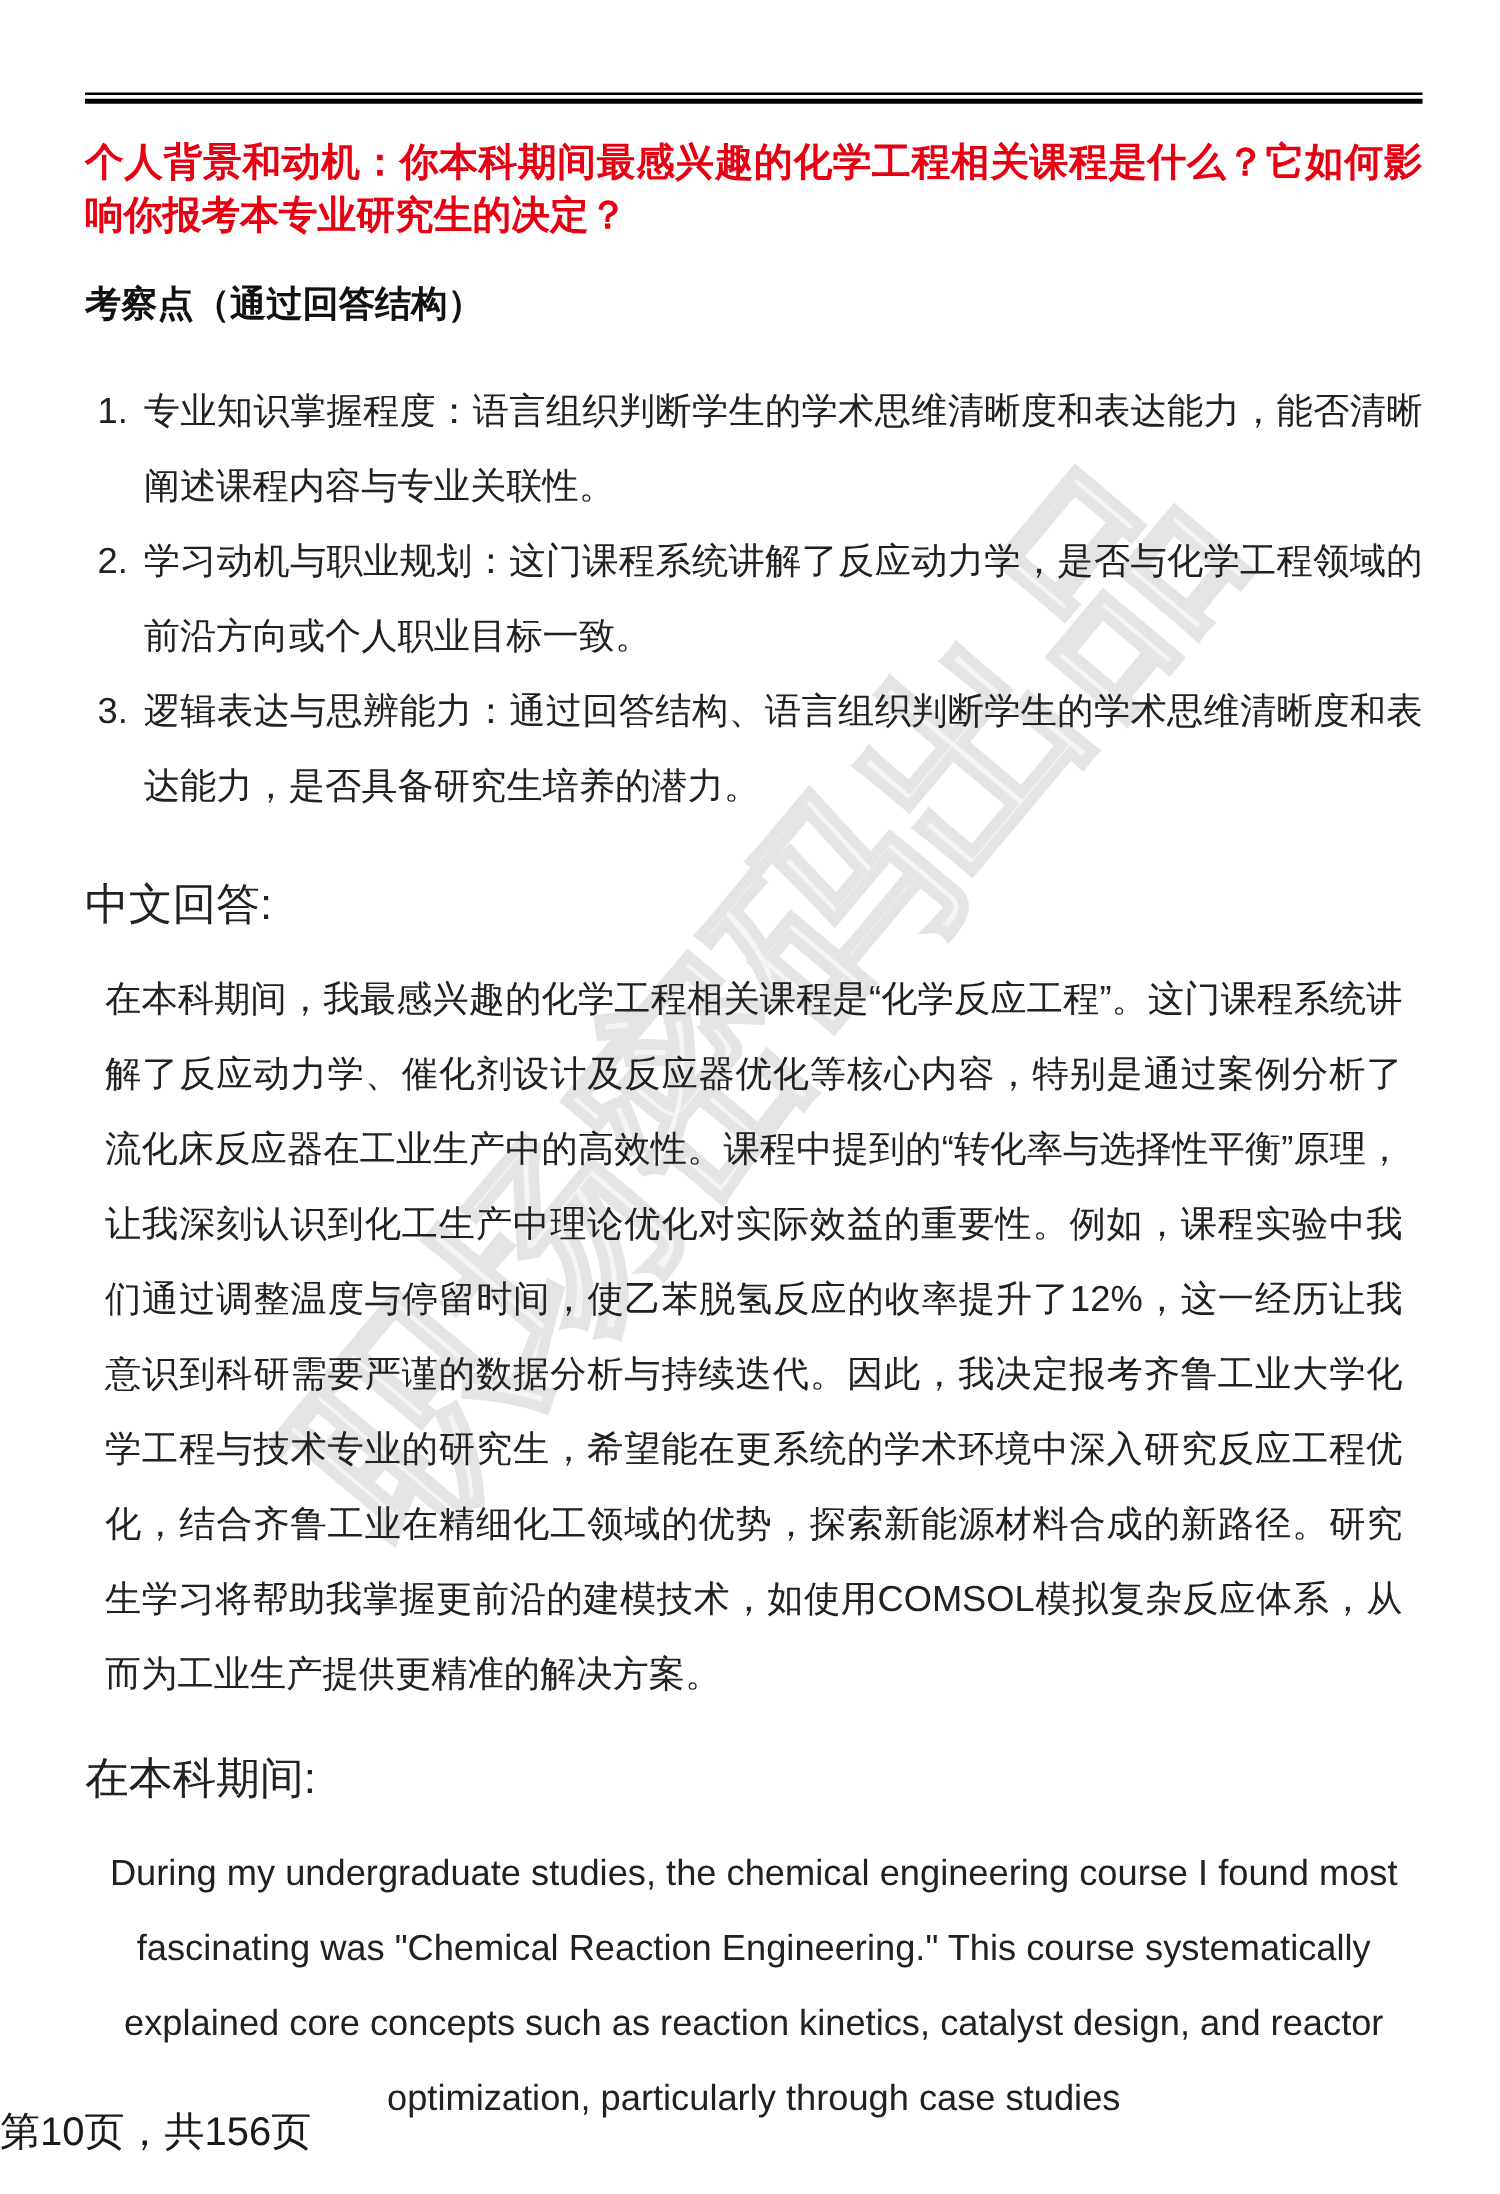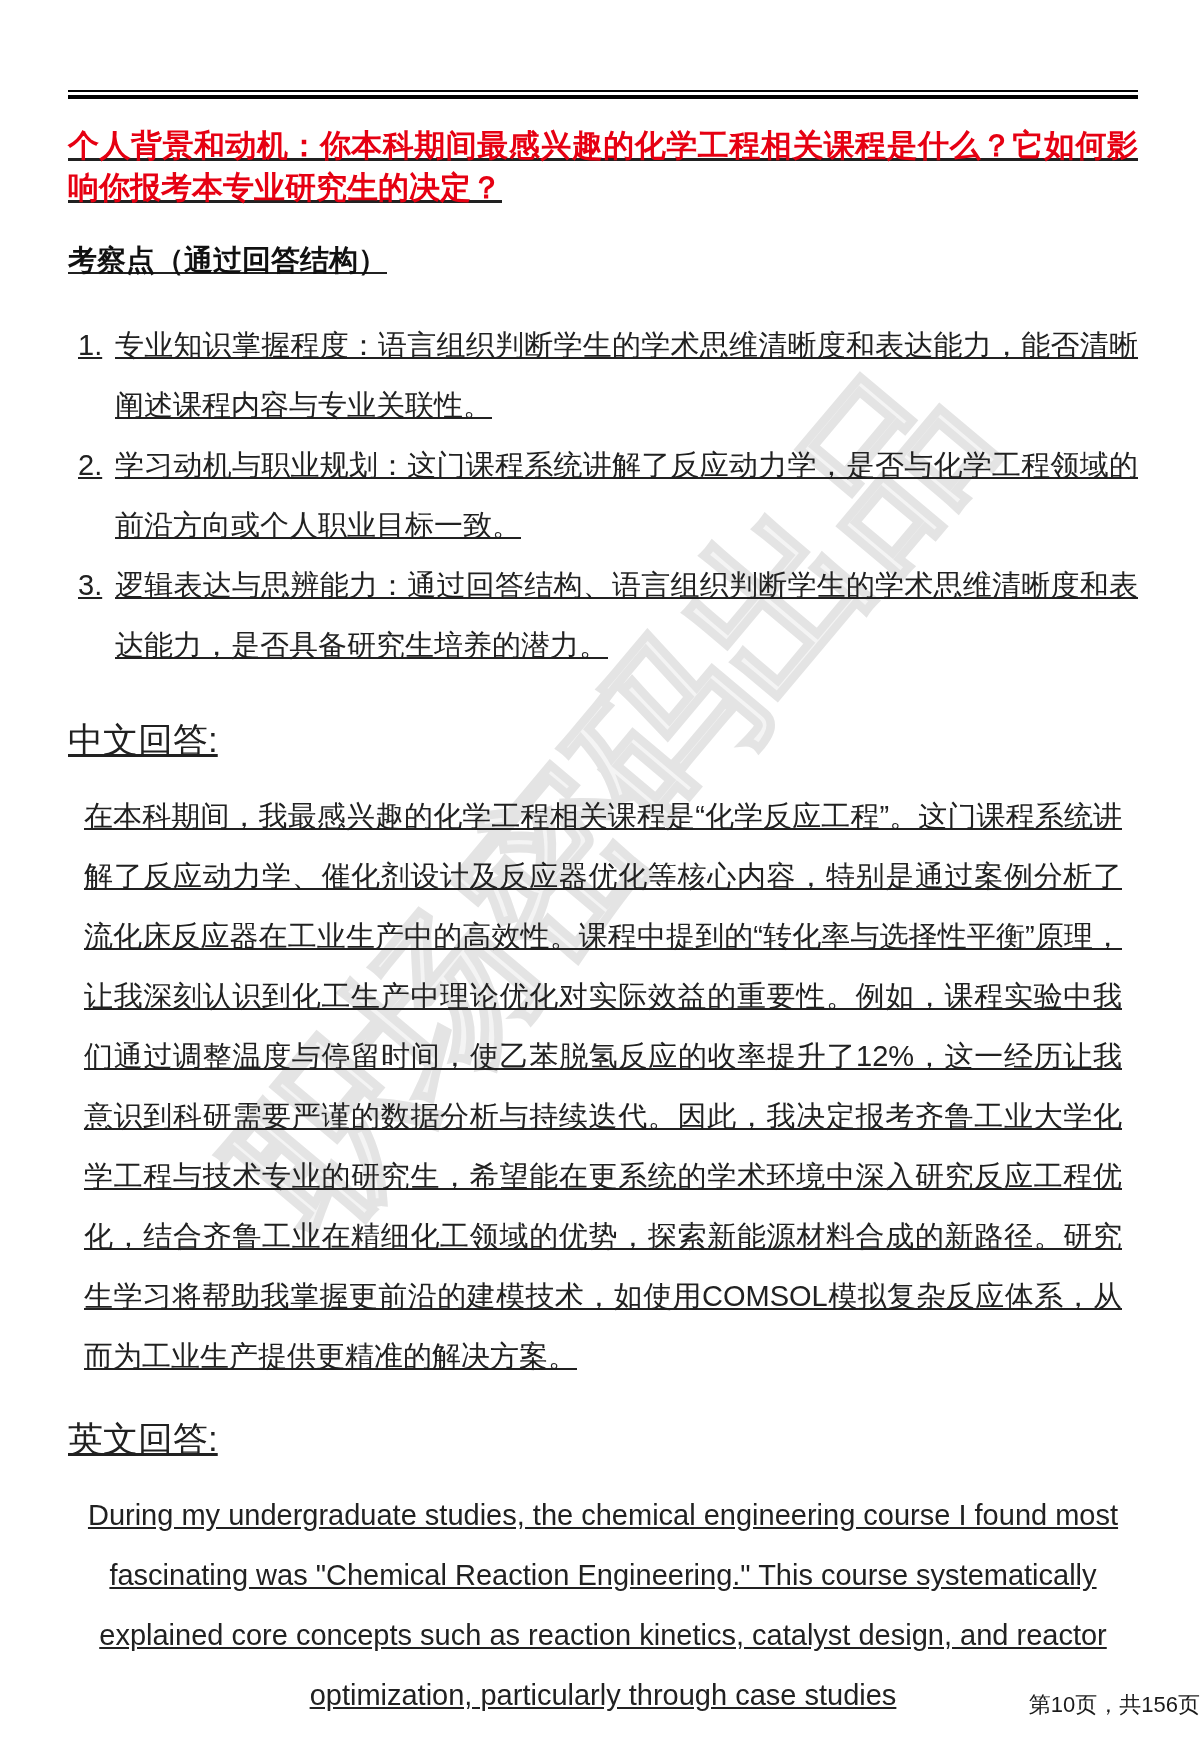"个人背景和动机：你本科期间最感兴趣的化学工程相关课程是什么？它如何影响你报考本专" .content { padding: 16px 62px 0 68px -> 0 62px 0 68px; text-decoration: underline -> none }
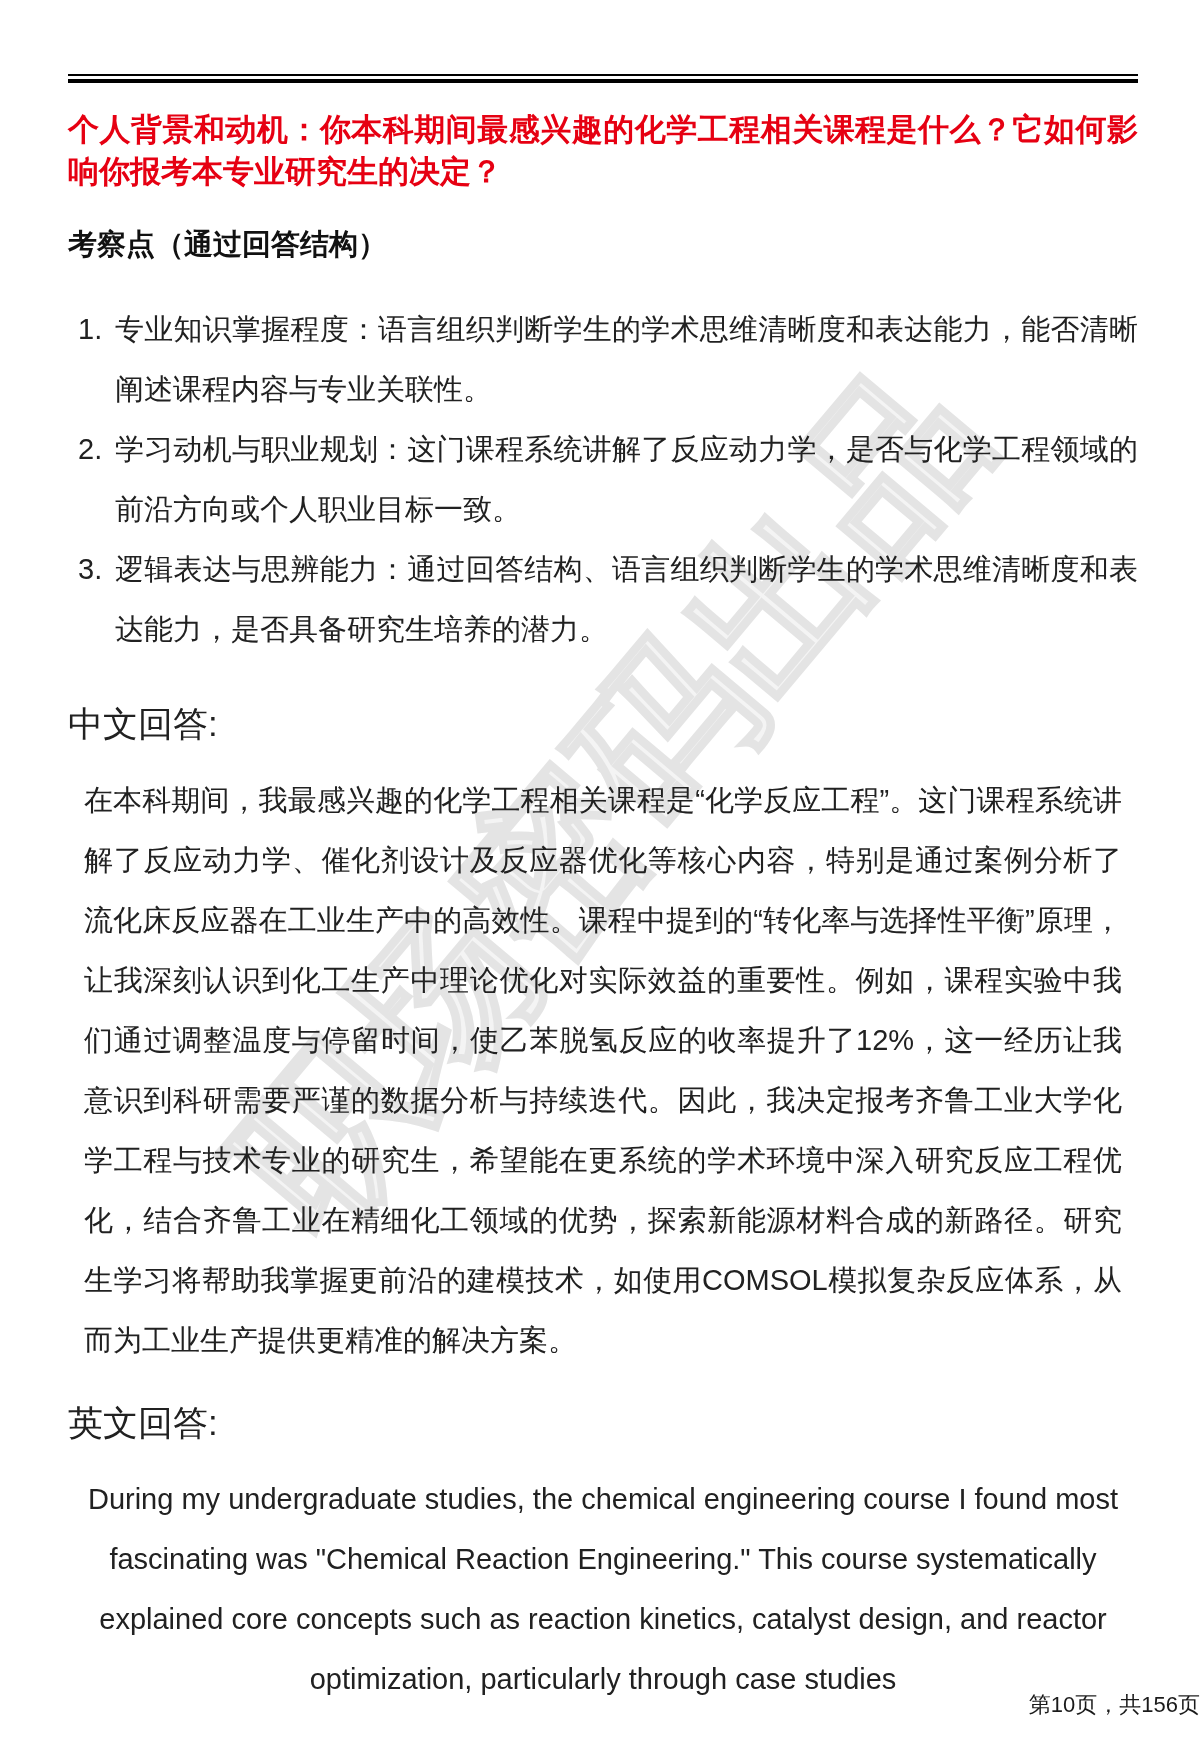"英文回答:" p.label { text: 英文回答 -> 在本科期间 }
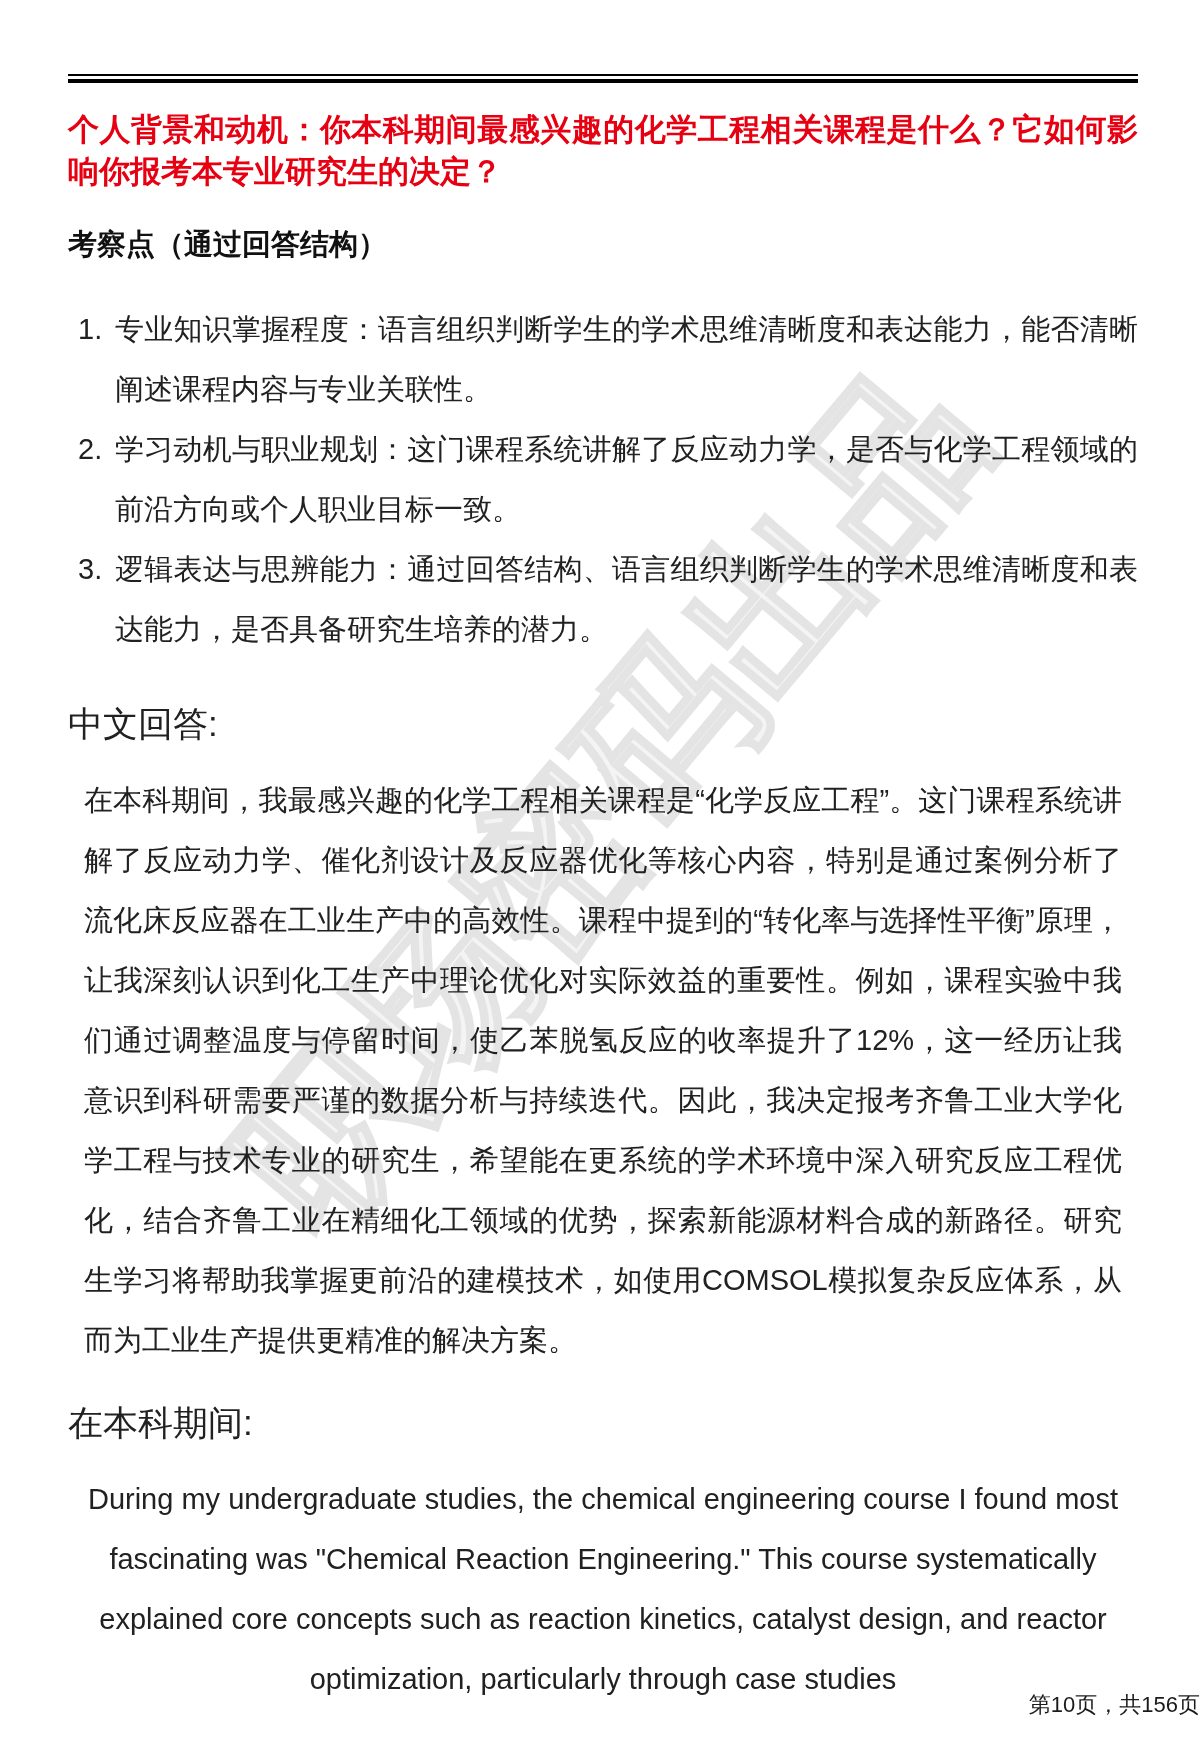"第10页，共156页" .footer { font-size: 22px -> 32px; text-align: right -> left }
